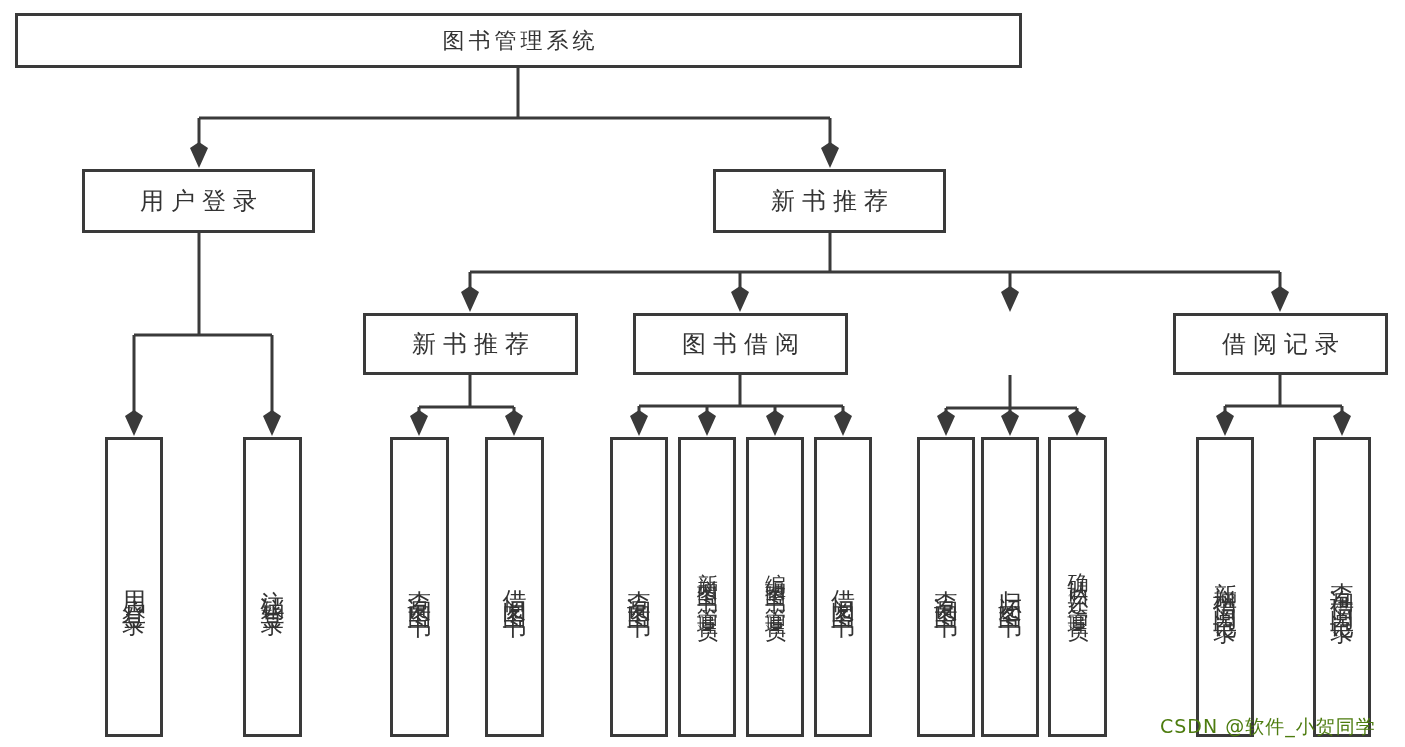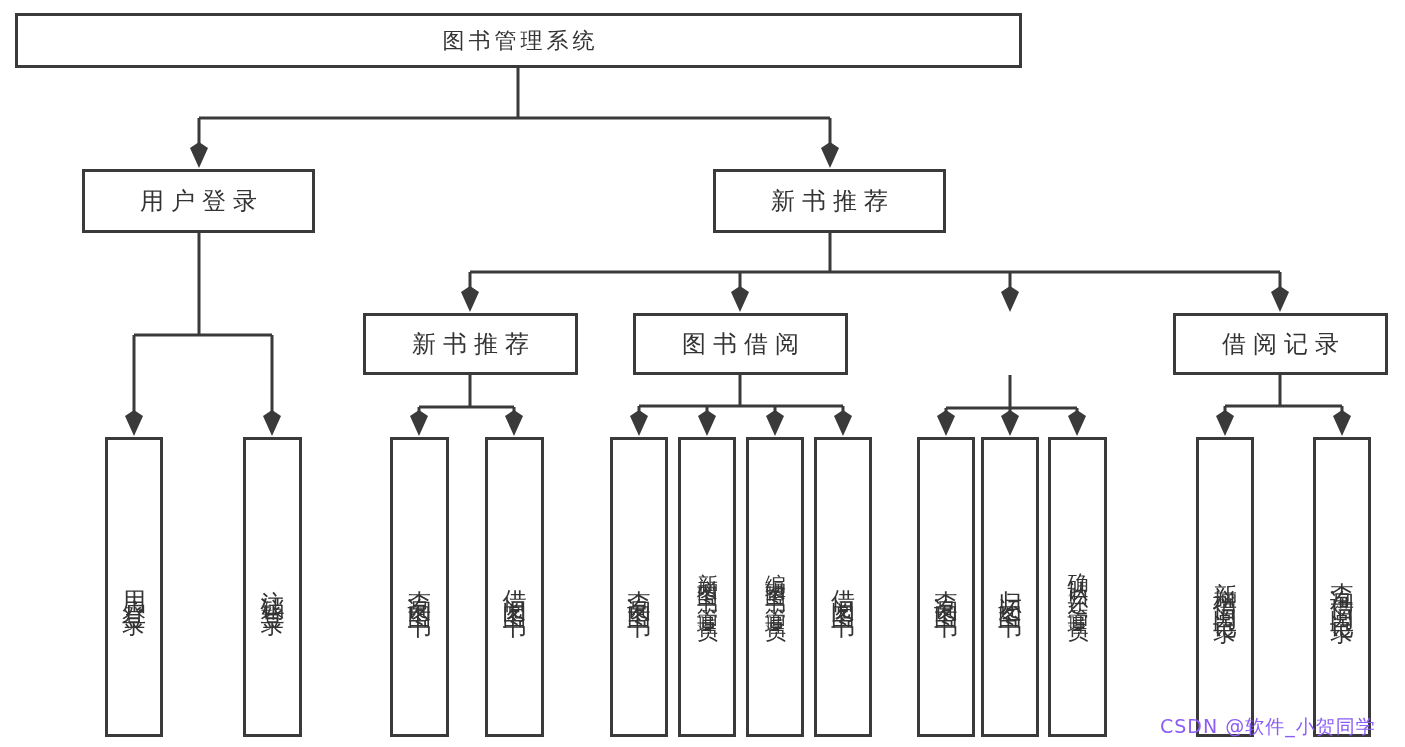"CSDN @软件_小贺同学" #watermark { color: #8b5cf6 -> #4d7c0f }
